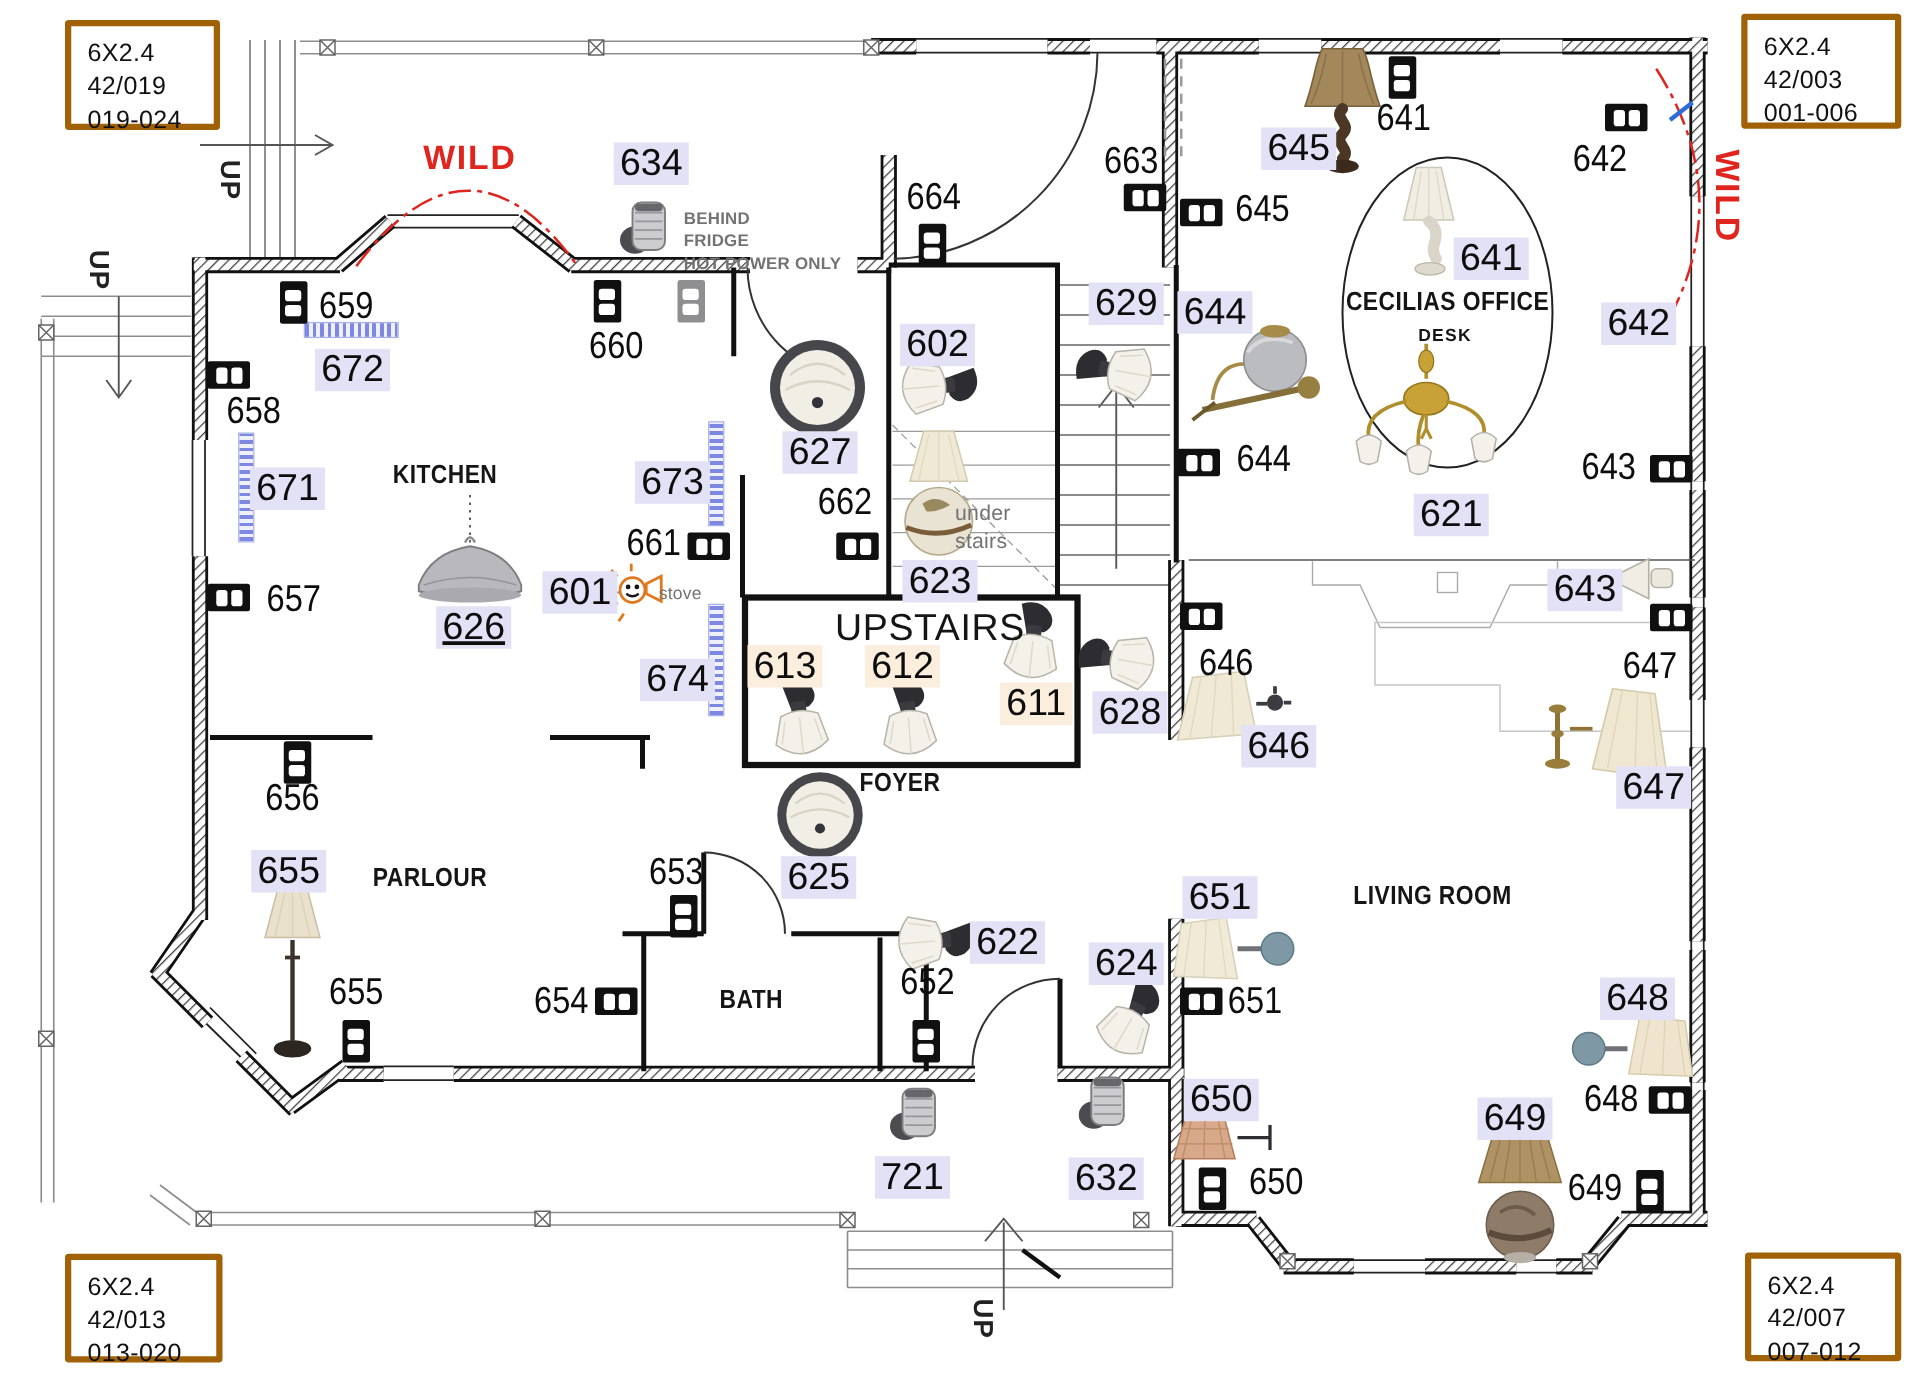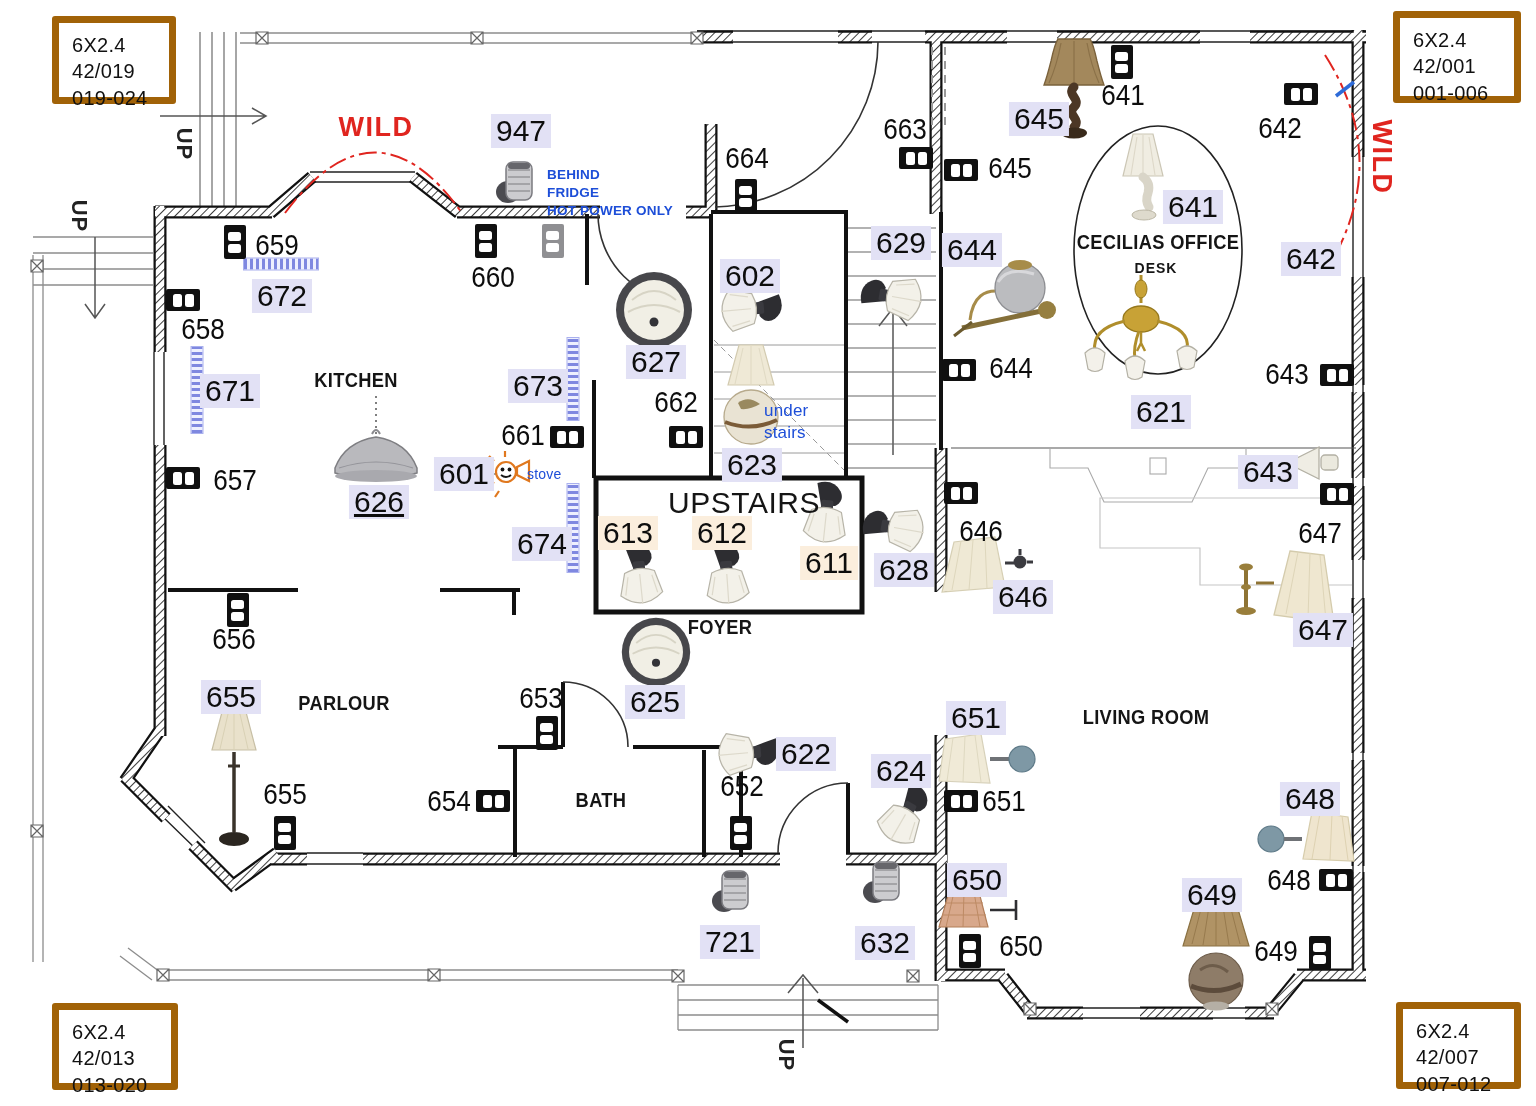"6X2.4" .cbox { border: 7px solid #a16207 -> 5px solid #a16207 }
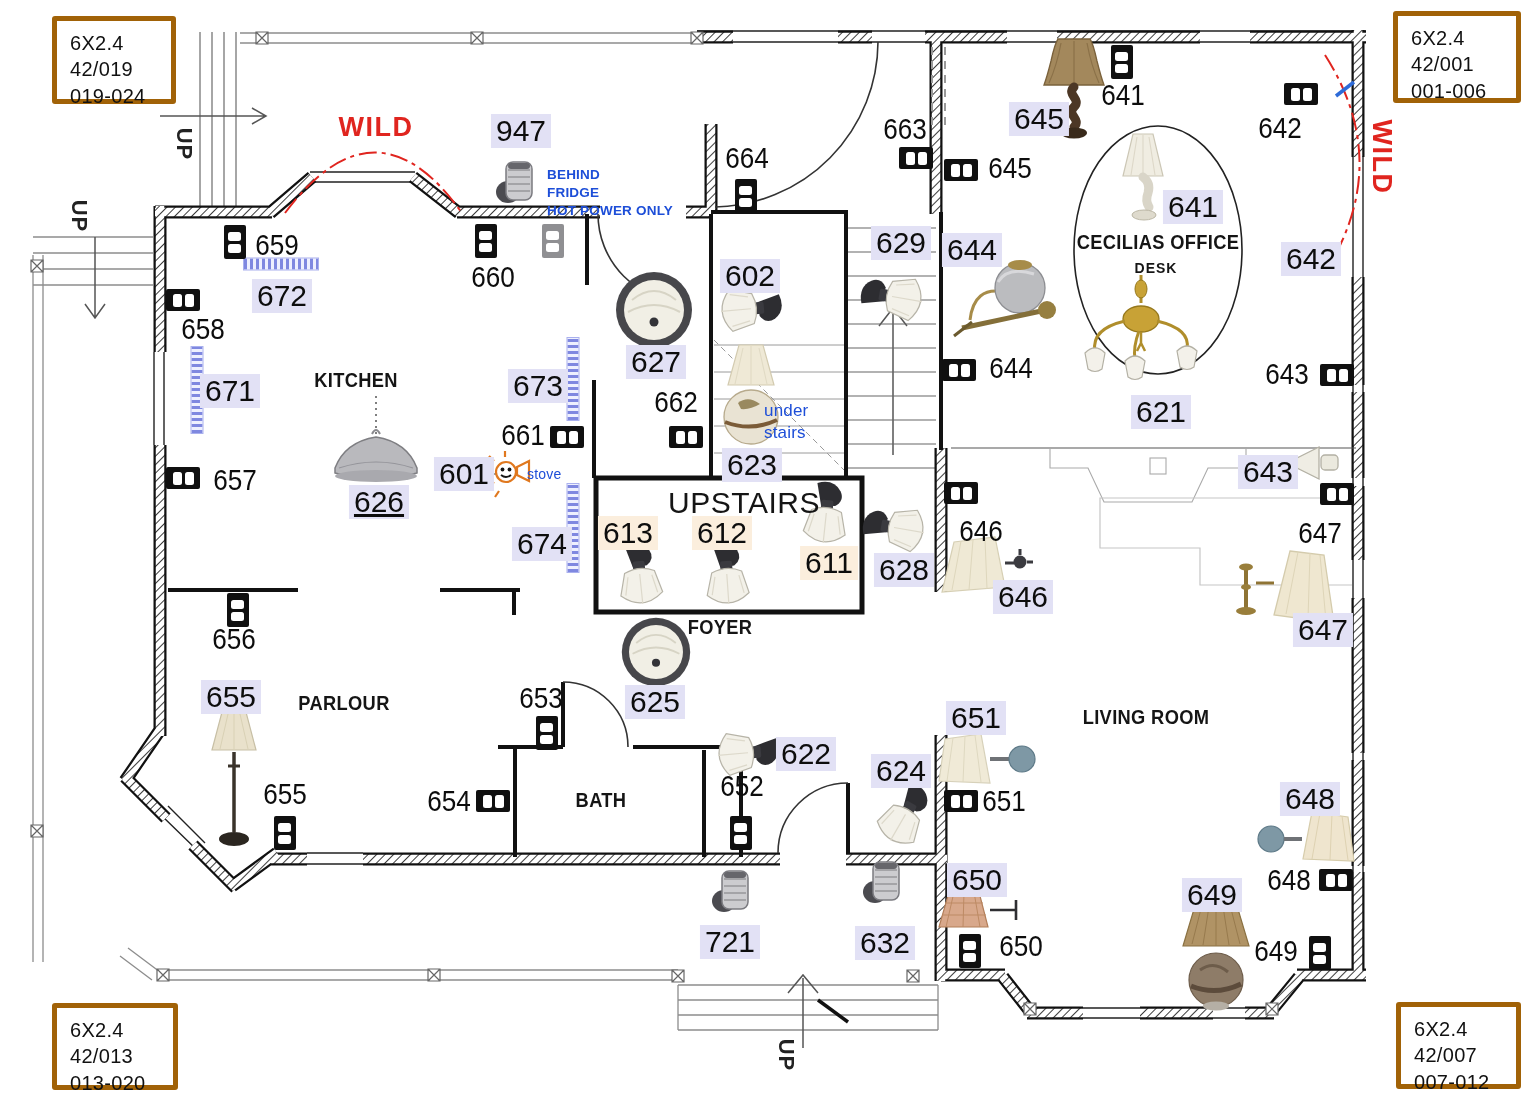"42/001" div { text: 42/001 -> 42/003 }
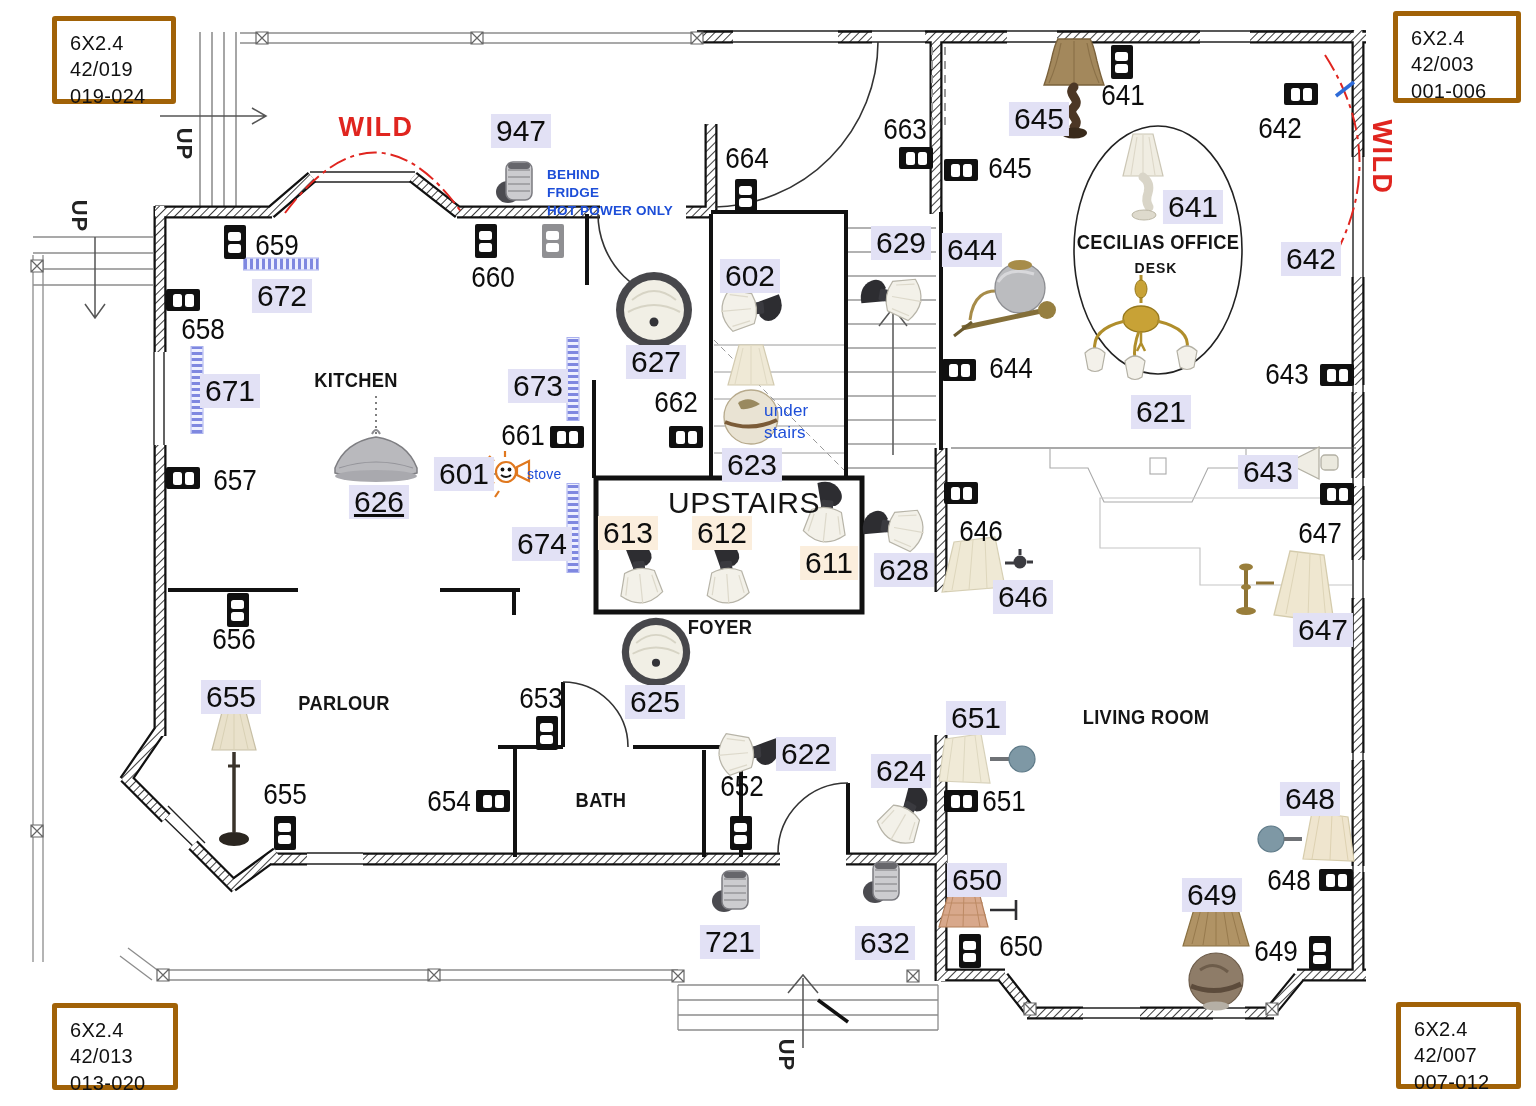"947" div.abs { text: 947 -> 634 }
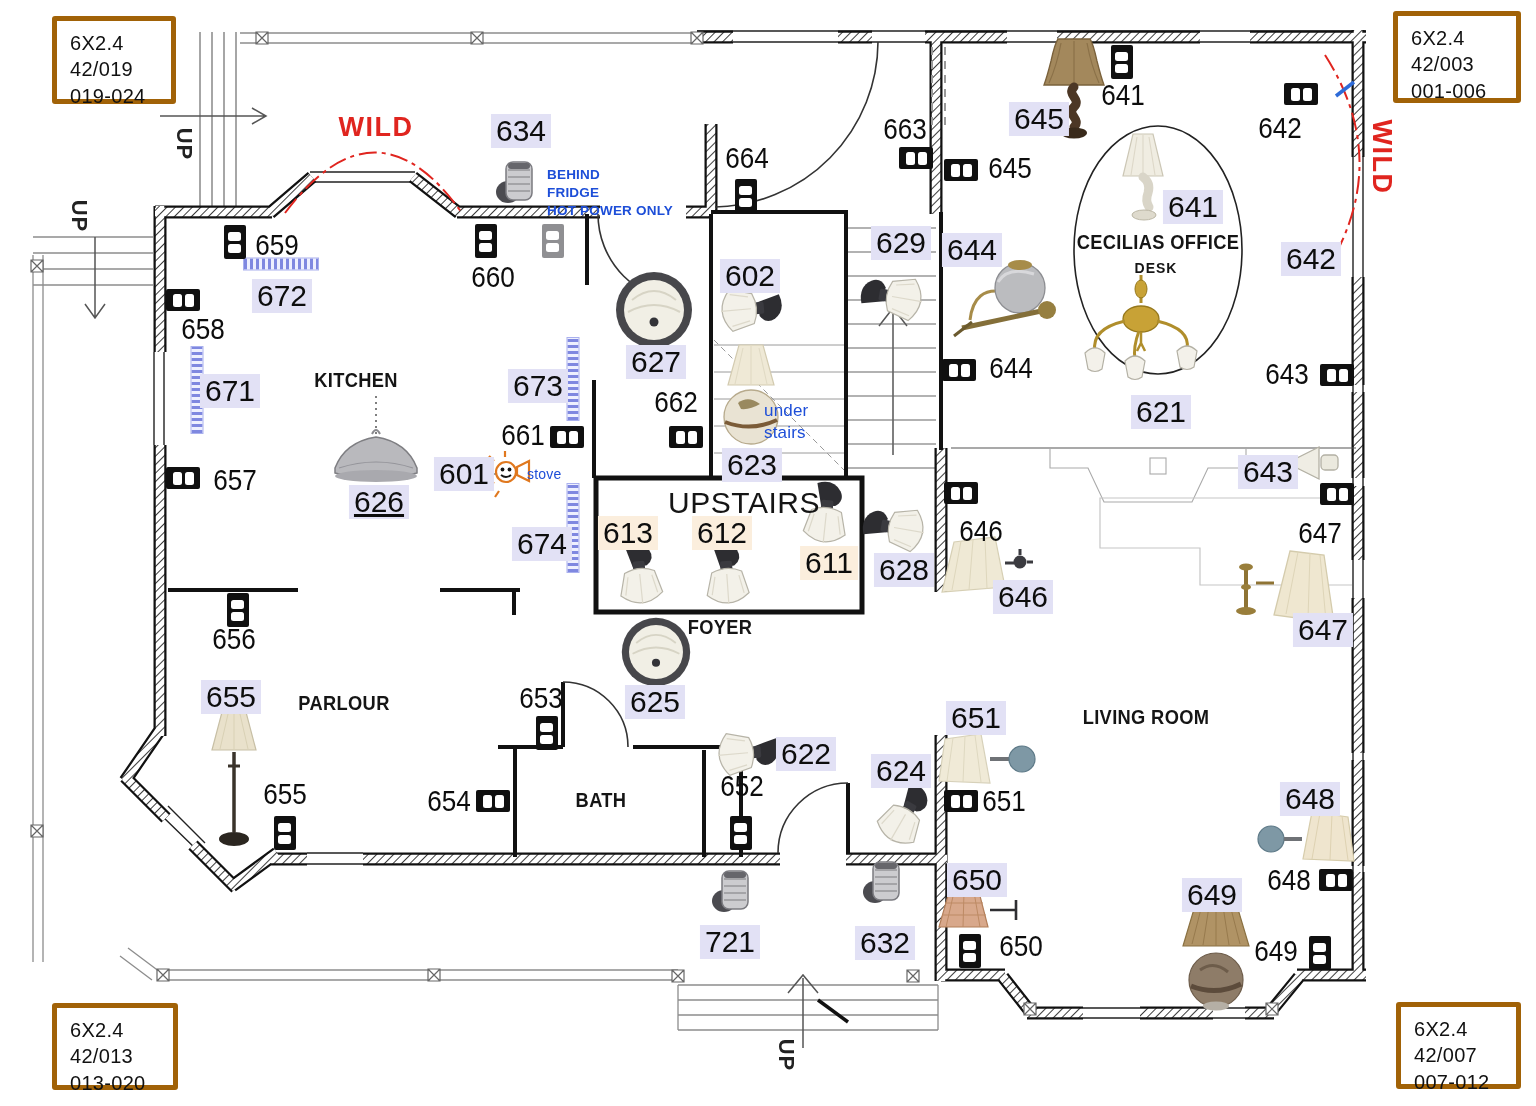"BEHIND" .note { color: #1d4ed8 -> #737373 }
